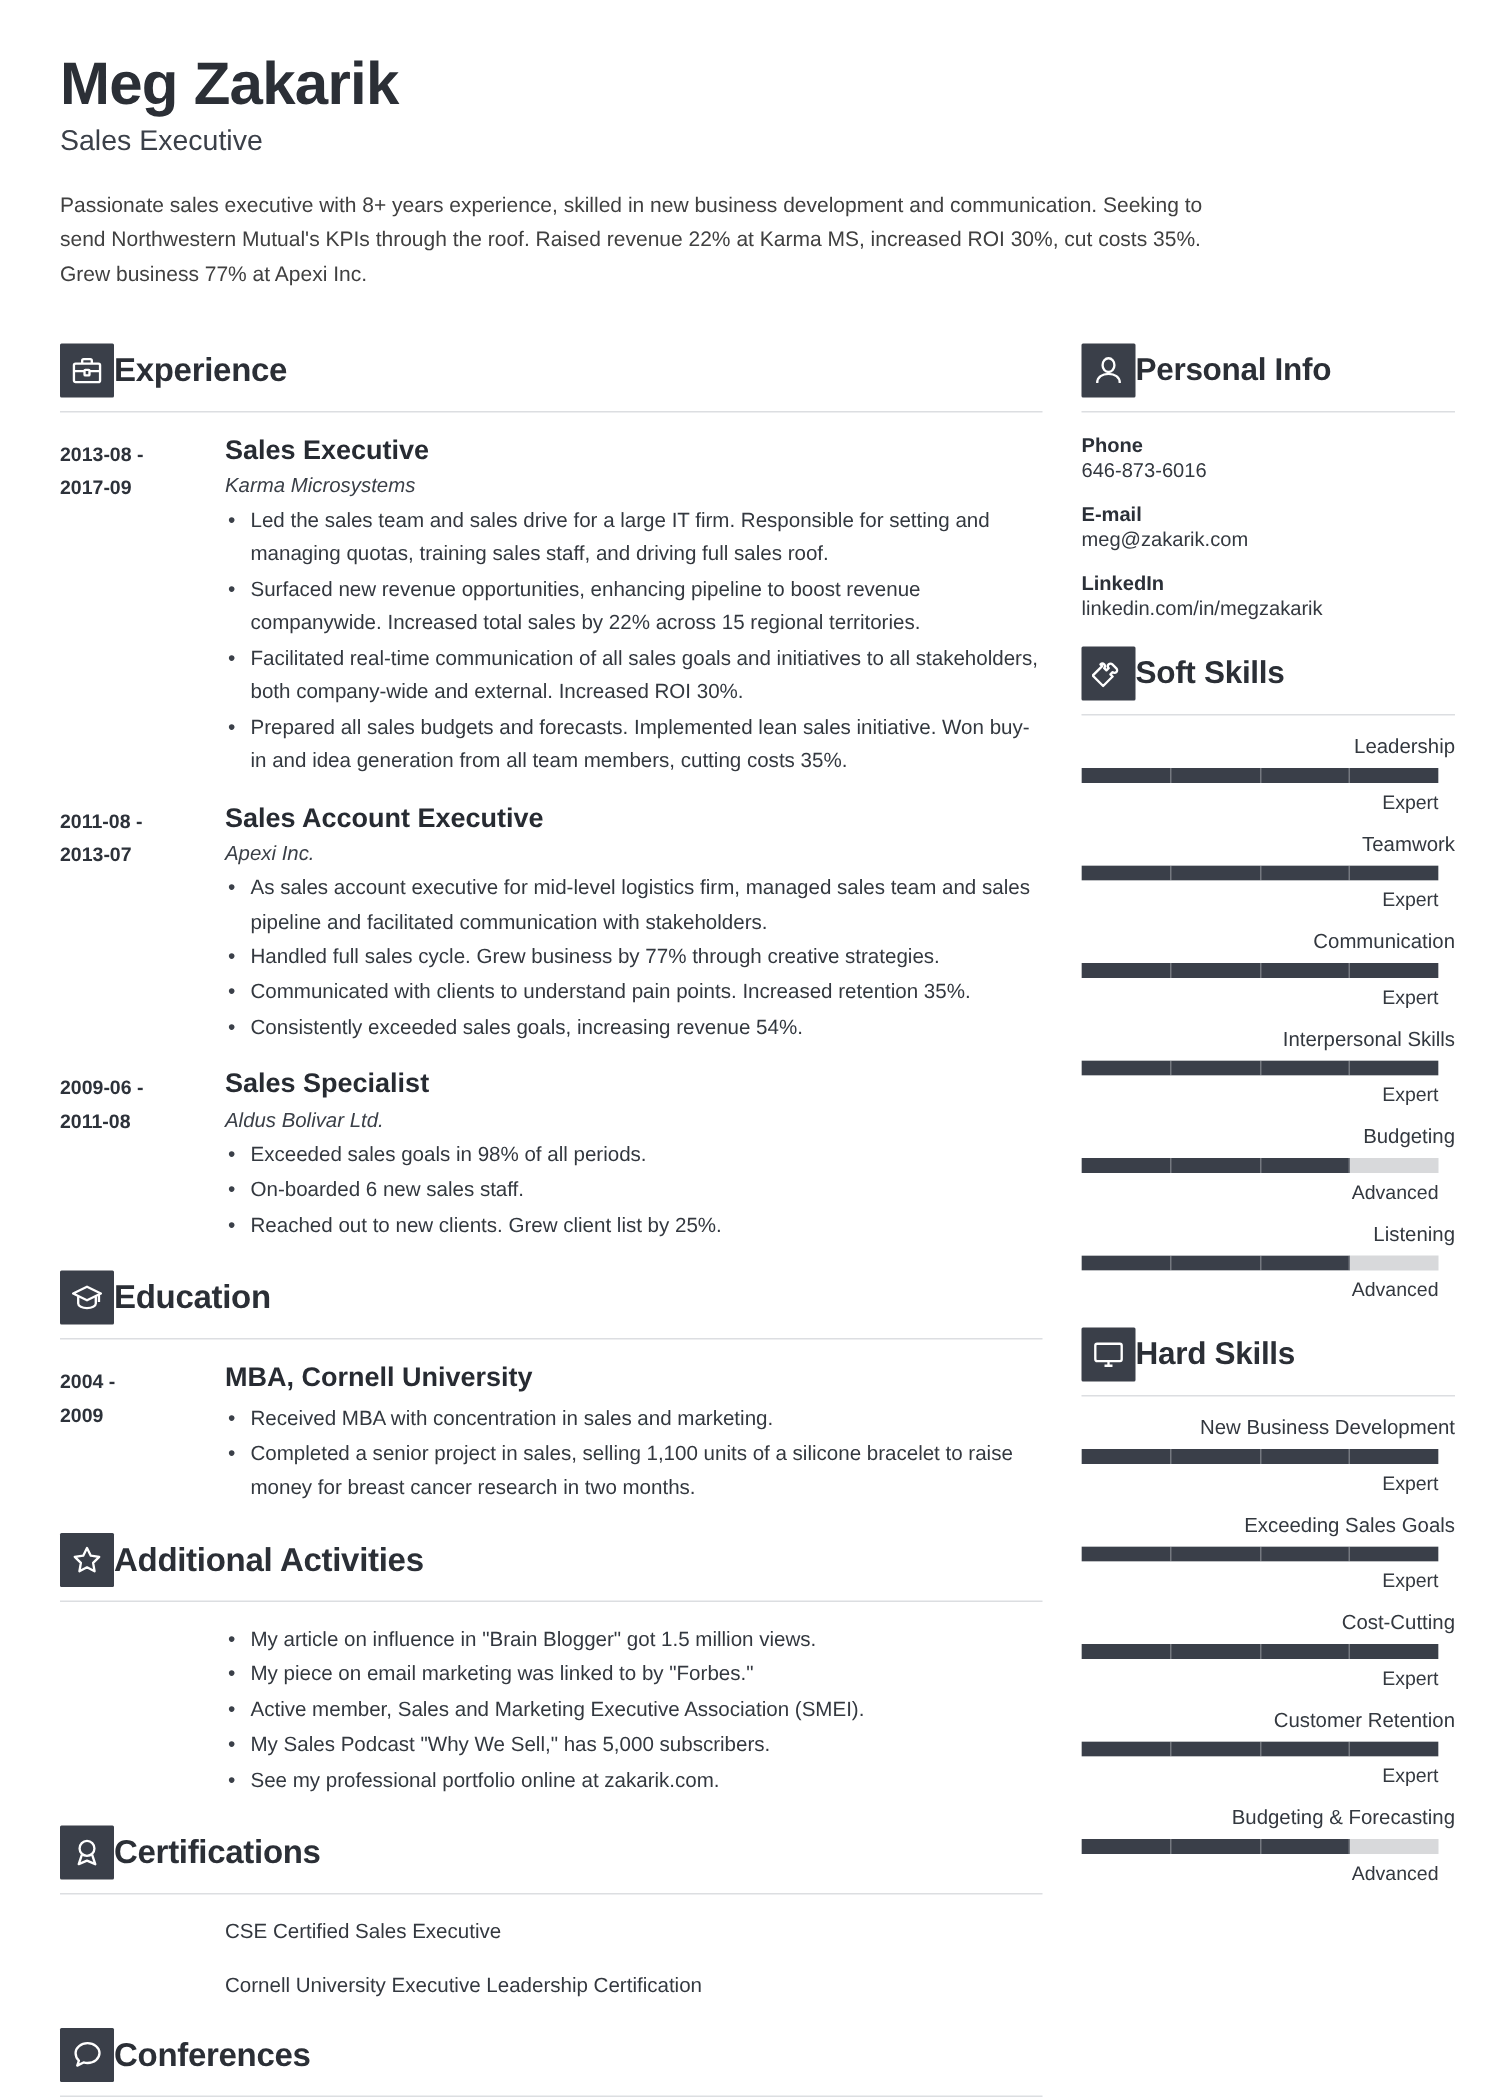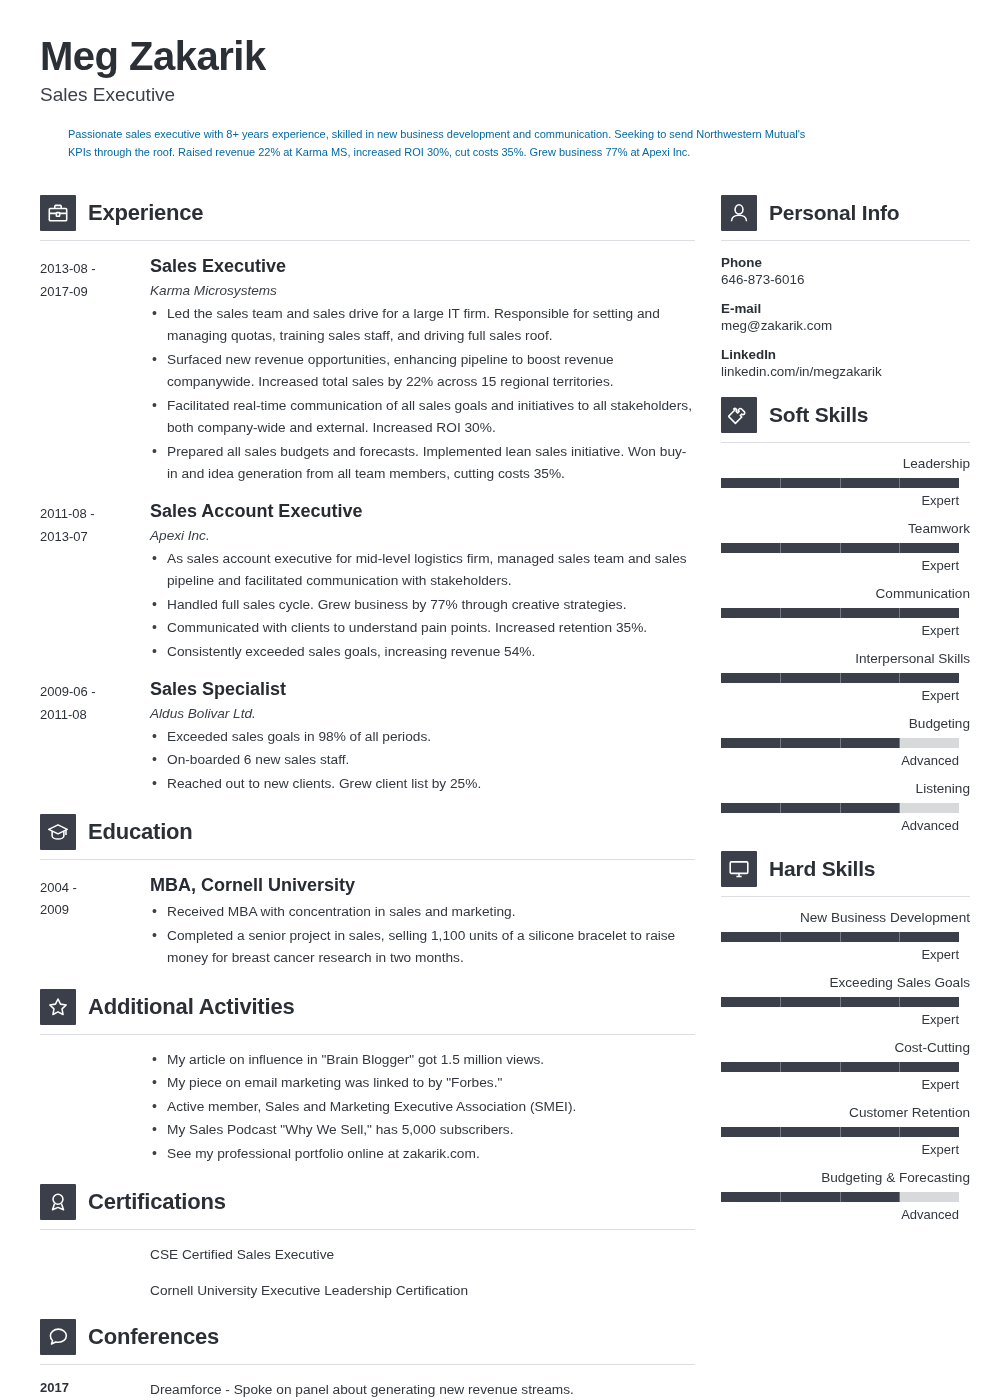"Passionate sales executive with 8+" .summary { color: #0369a1 -> #404040; font-size: 11px -> 14px; margin-left: 28px -> none }
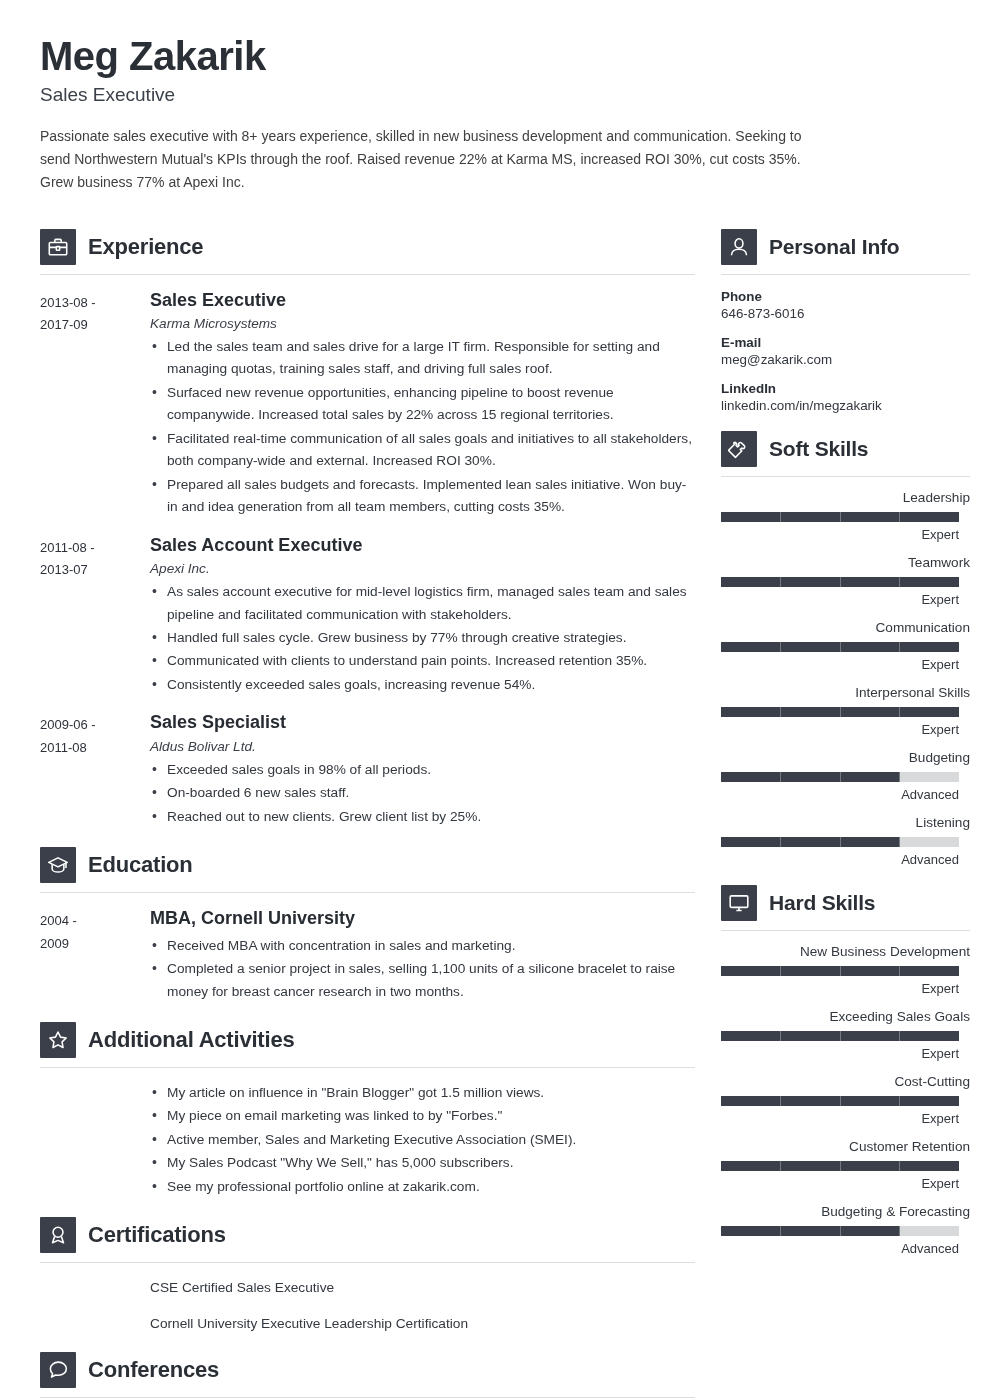"Experience" .sec-head { gap: 12px -> none }
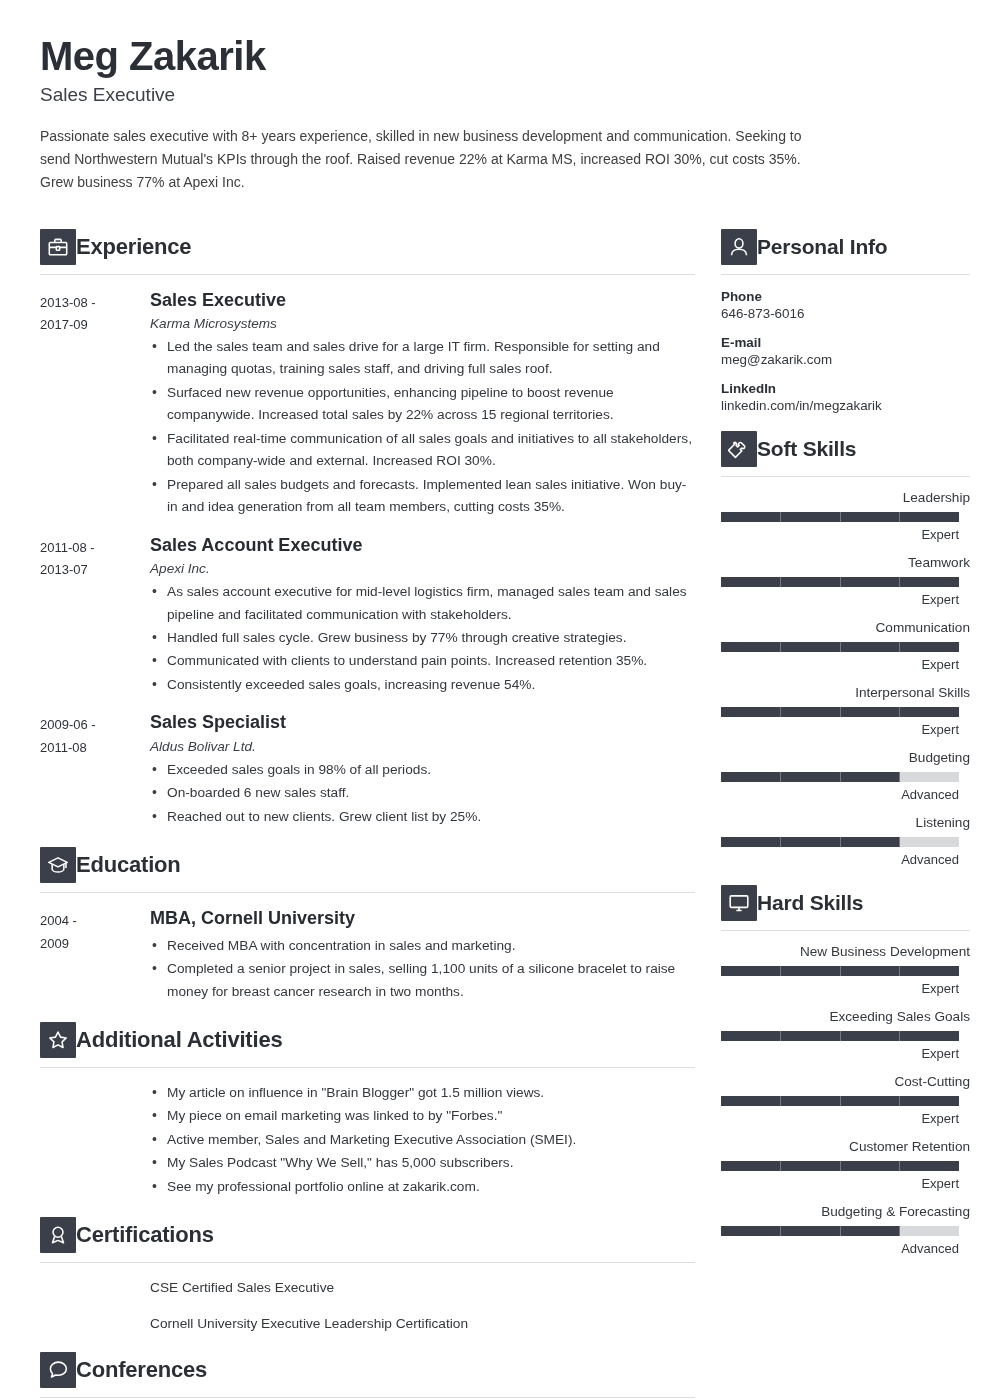"2013-08 -" .entry-dates { font-weight: normal -> bold }
